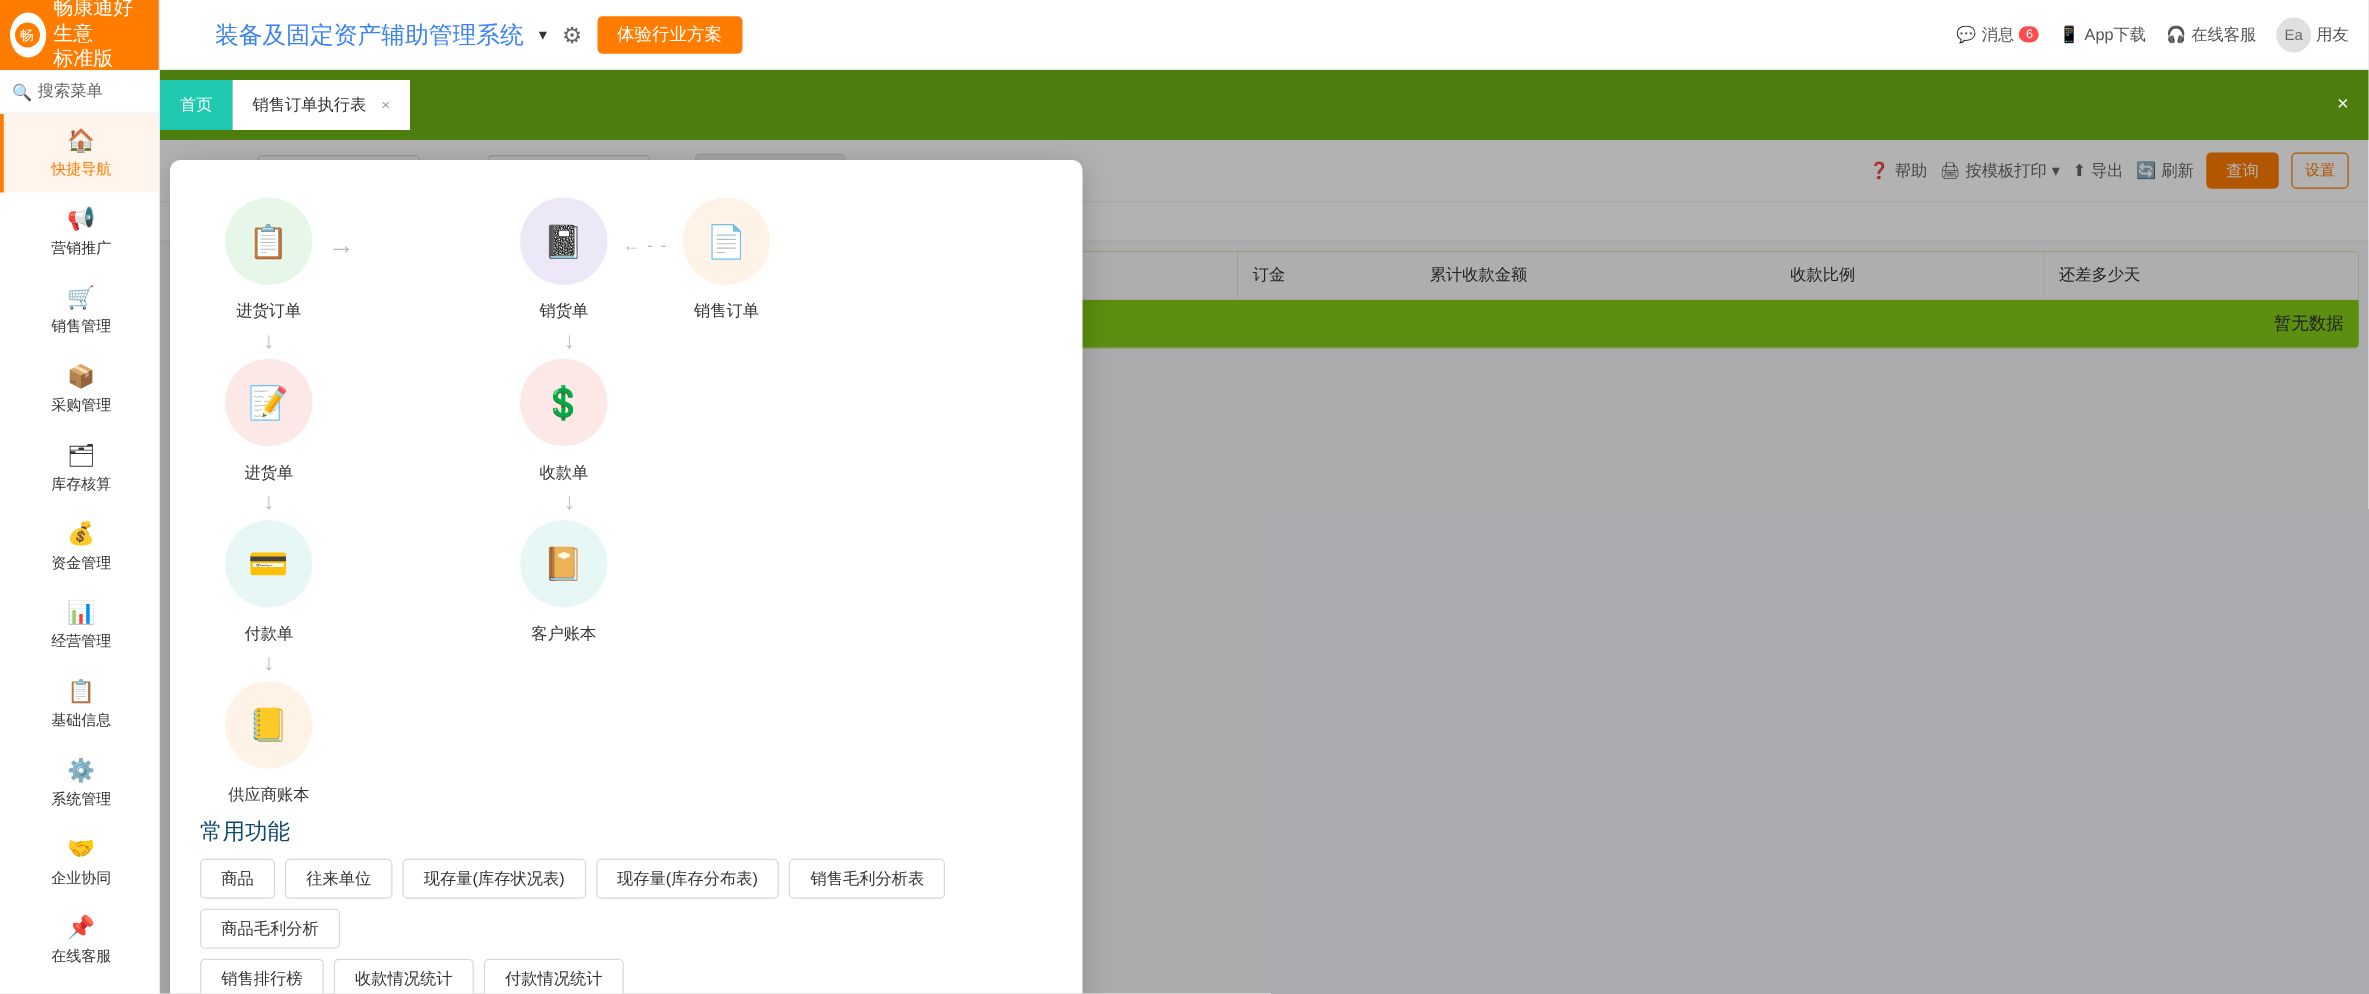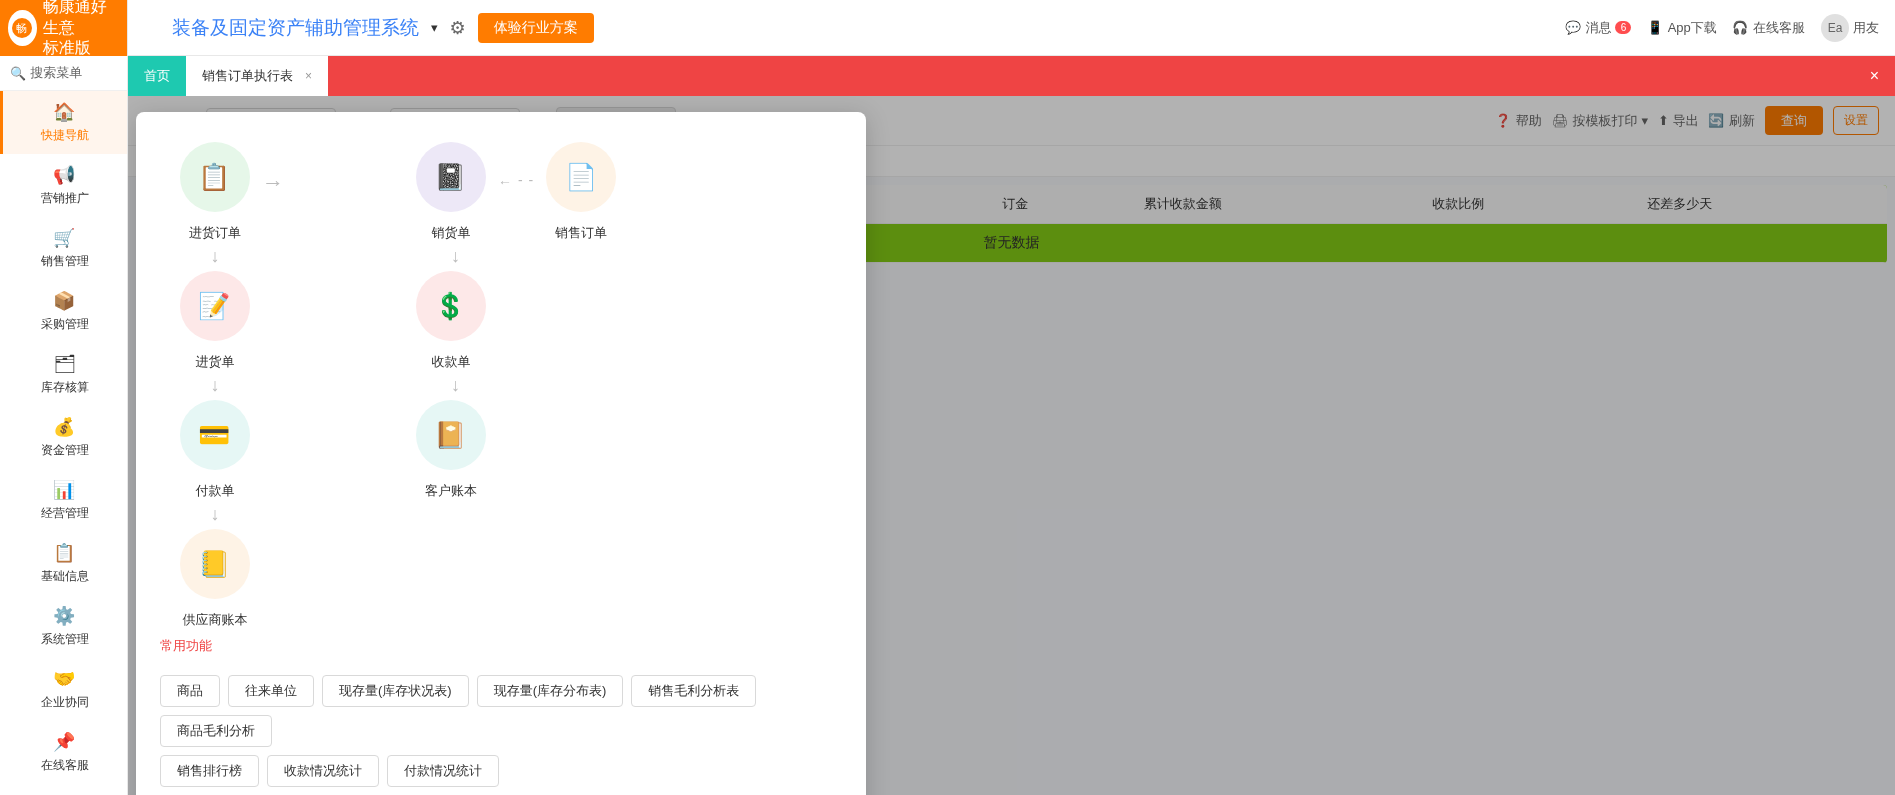"首页" .tabs { background: #ef4444 -> #4d7c0f; height: 40px -> 56px }
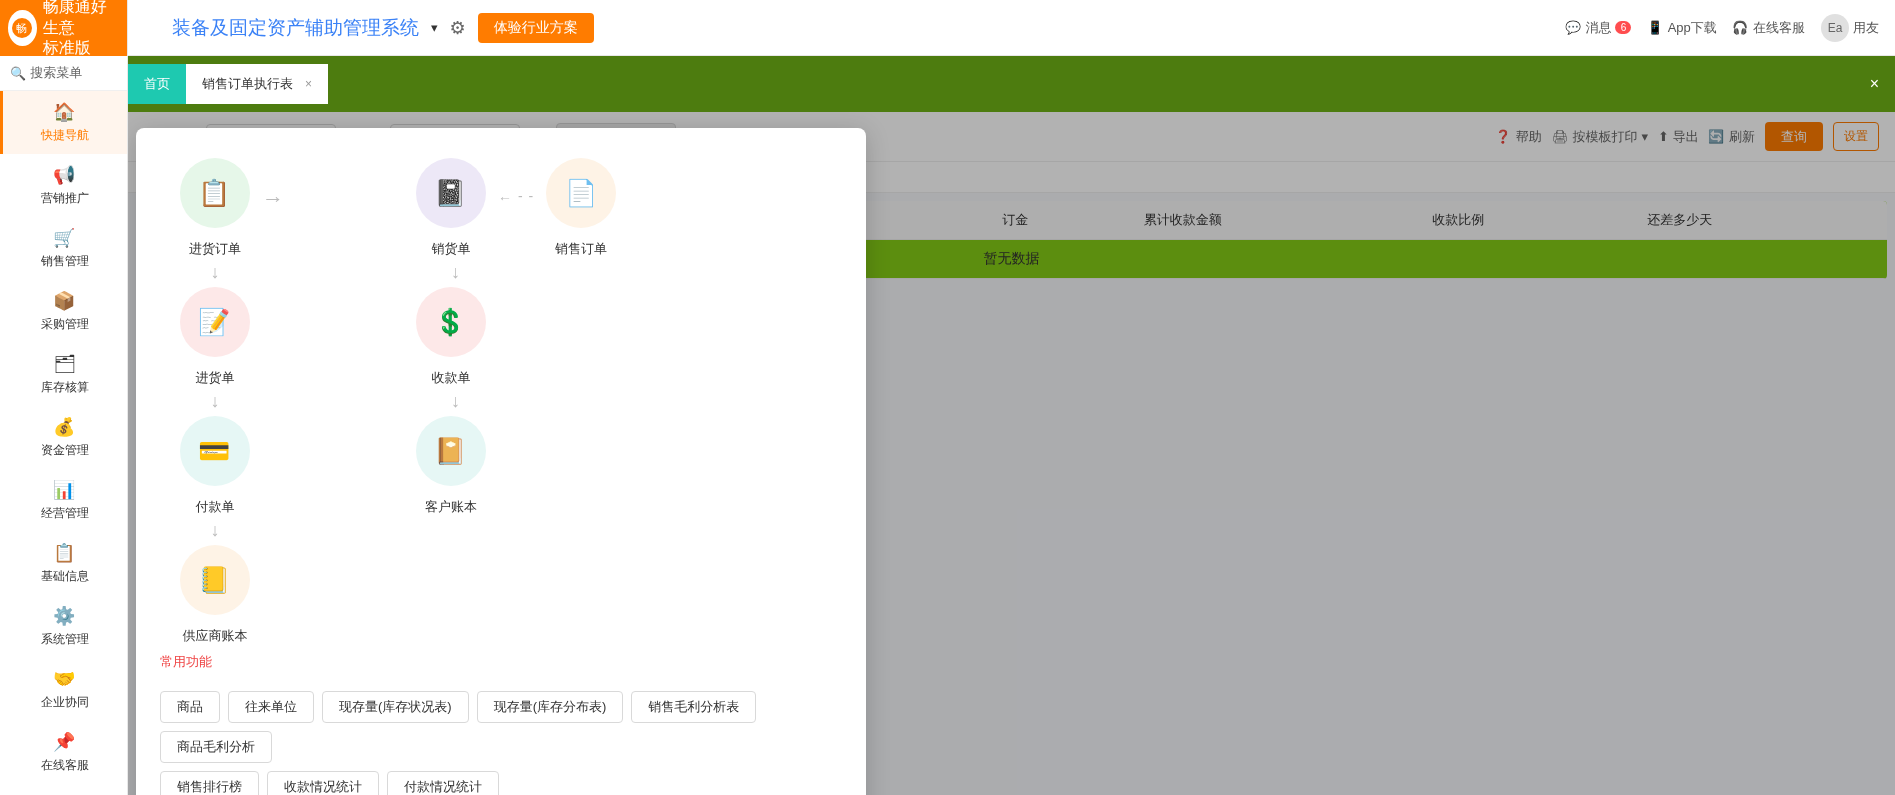"暂无数据" .no-data { text-align: center -> right }
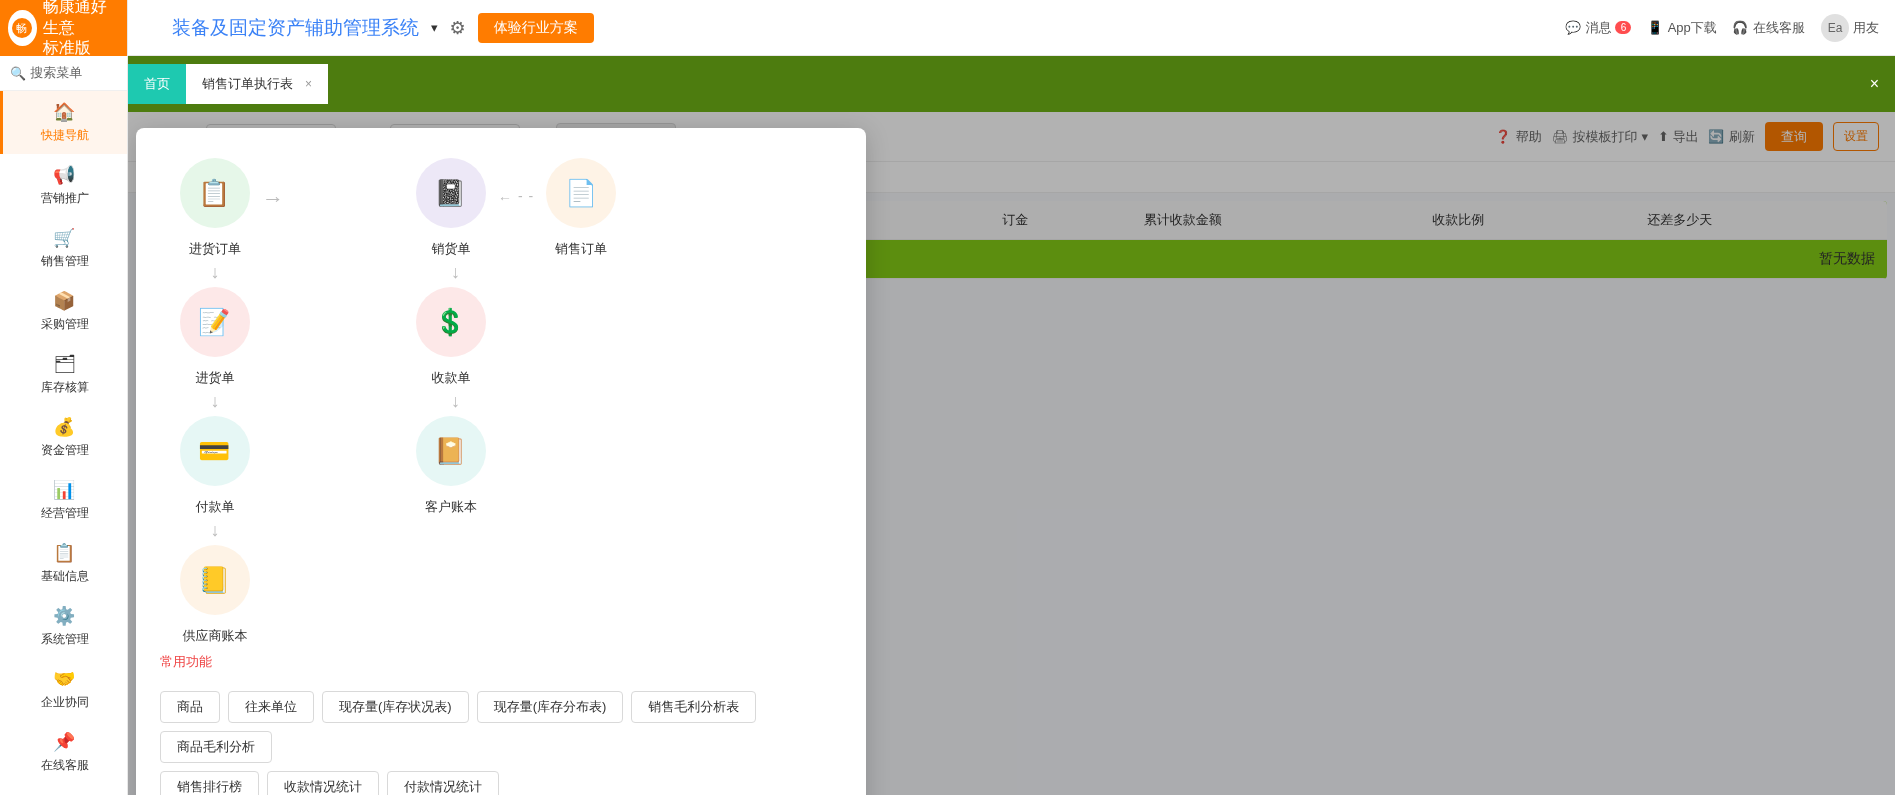"常用功能" .common-funcs-title { color: #ef4444 -> #0c4a6e; font-size: 13px -> 18px; margin-bottom: 20px -> 10px }
